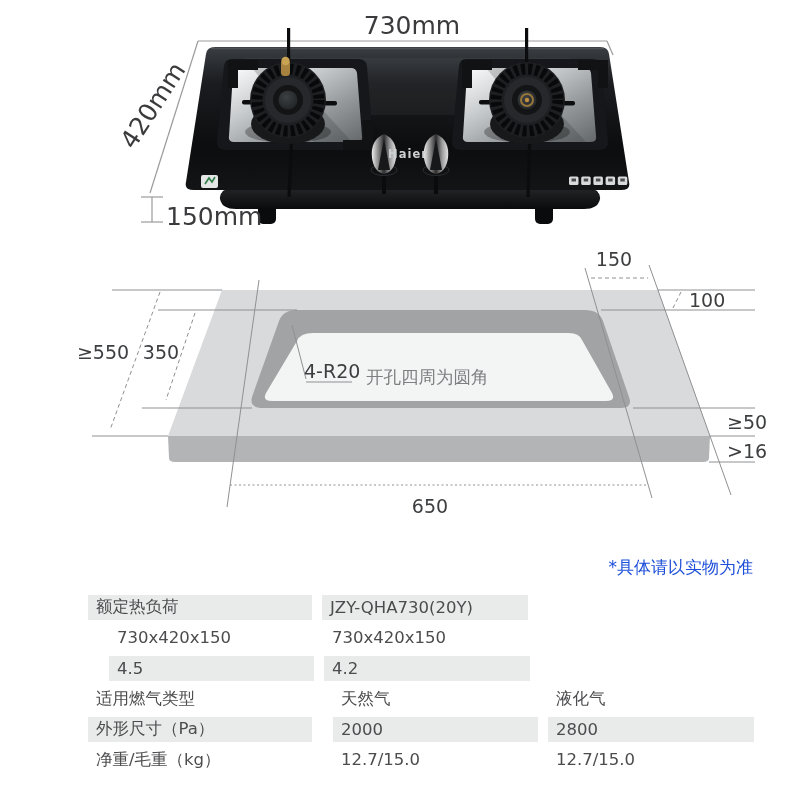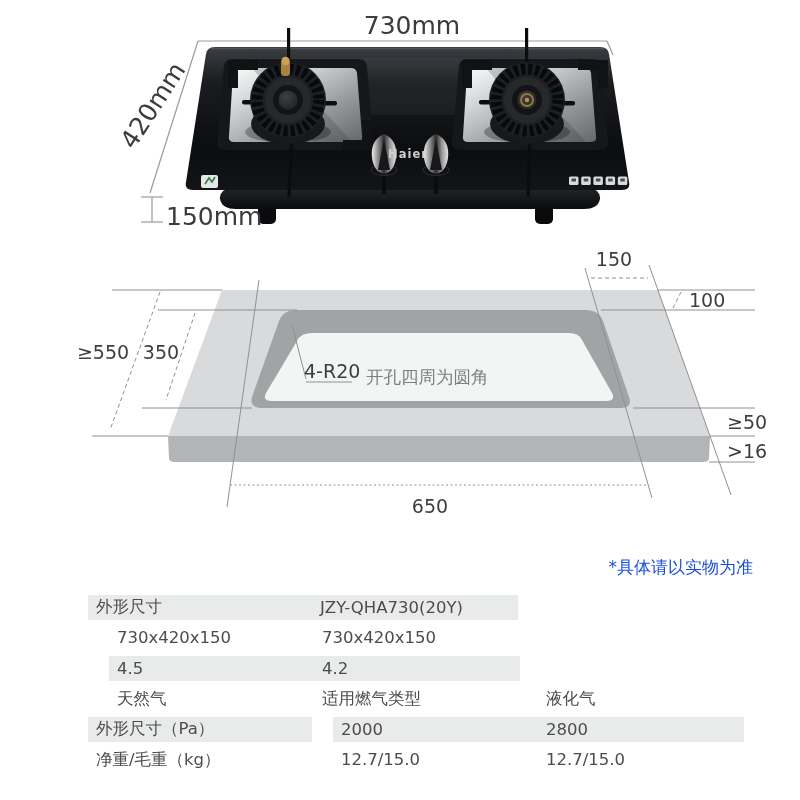"外形尺寸" div.cell { text: 外形尺寸 -> 额定热负荷 }
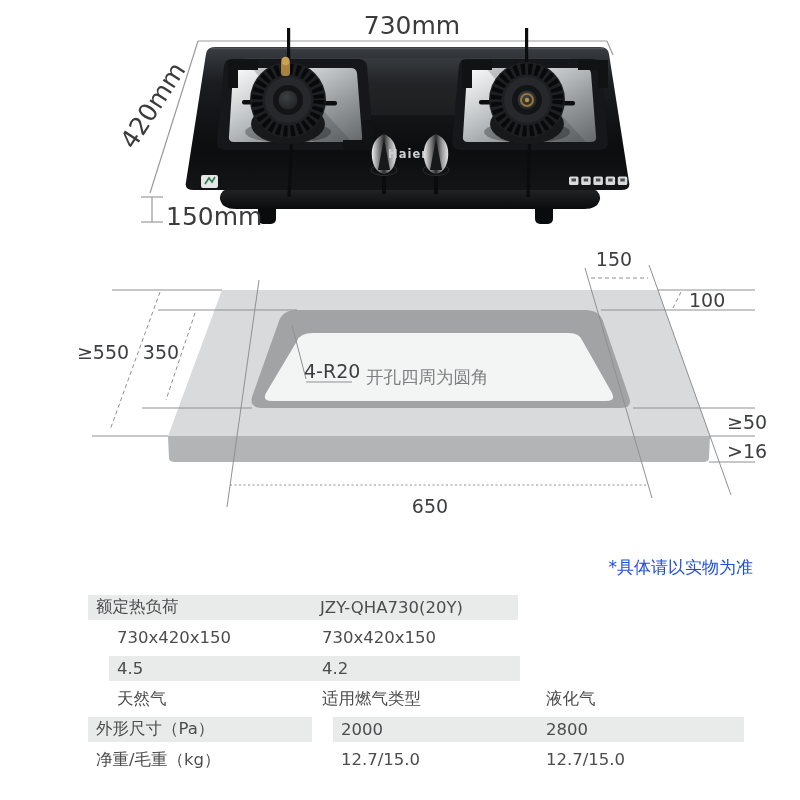"JZY-QHA730(20Y)" .c3 { margin-left: 0 -> 10px }
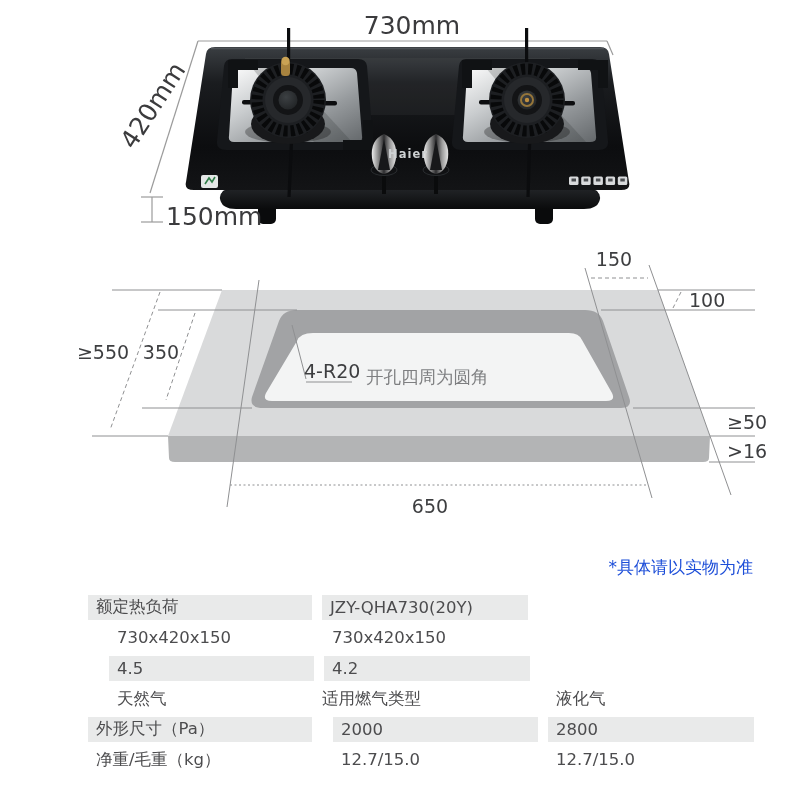"天然气" div.cell { order: before "适用燃气类型" -> after "适用燃气类型" }
